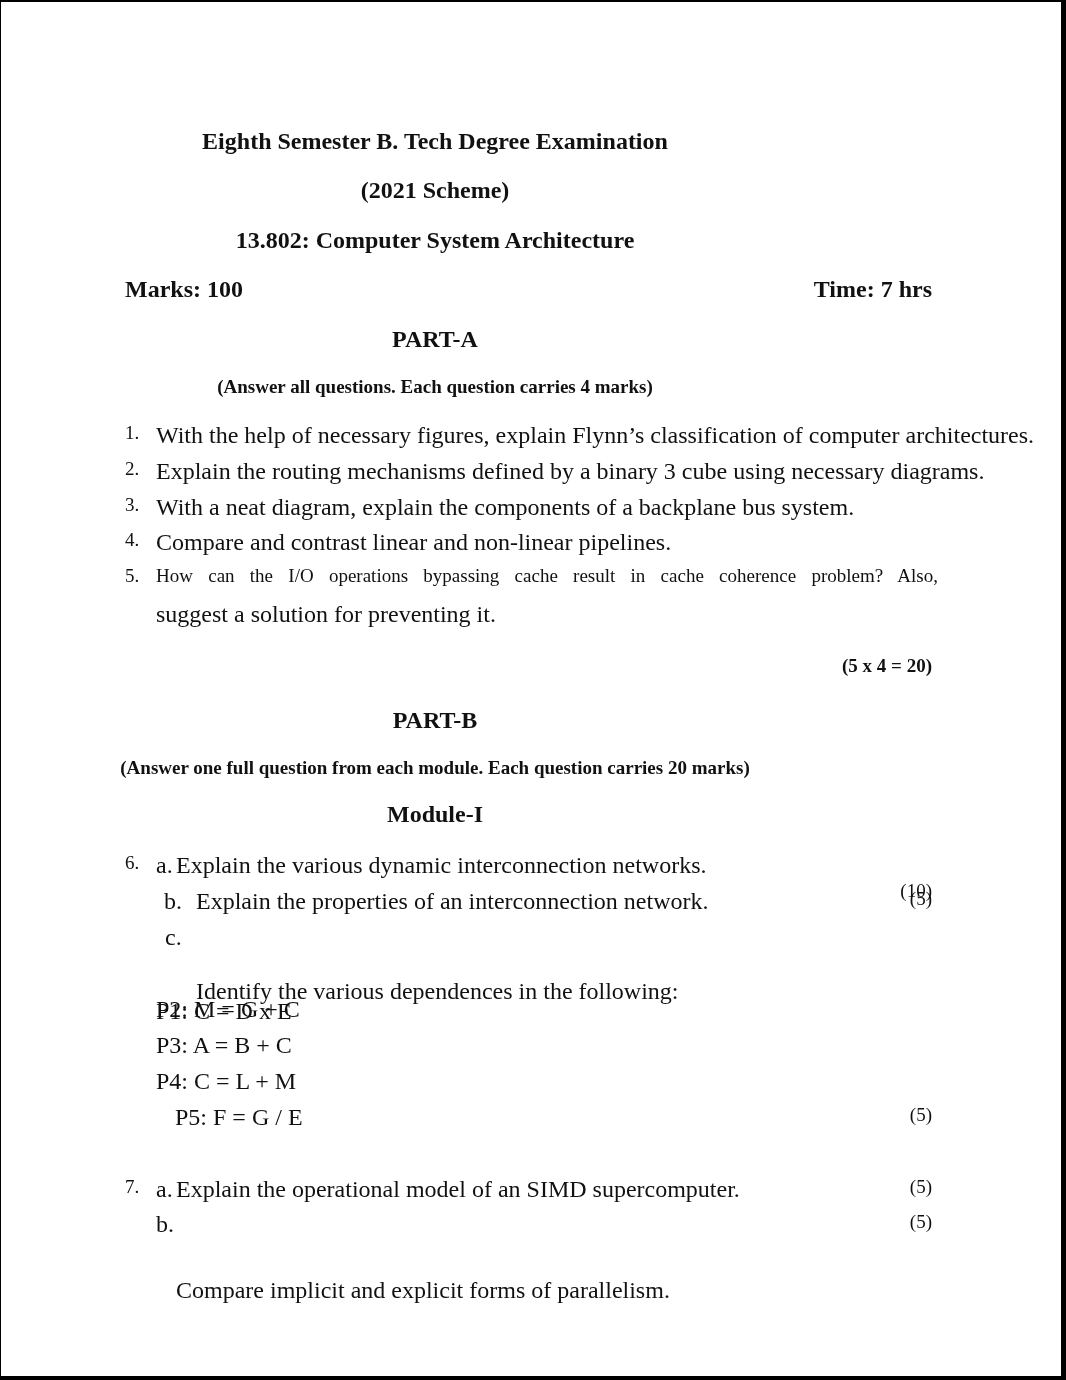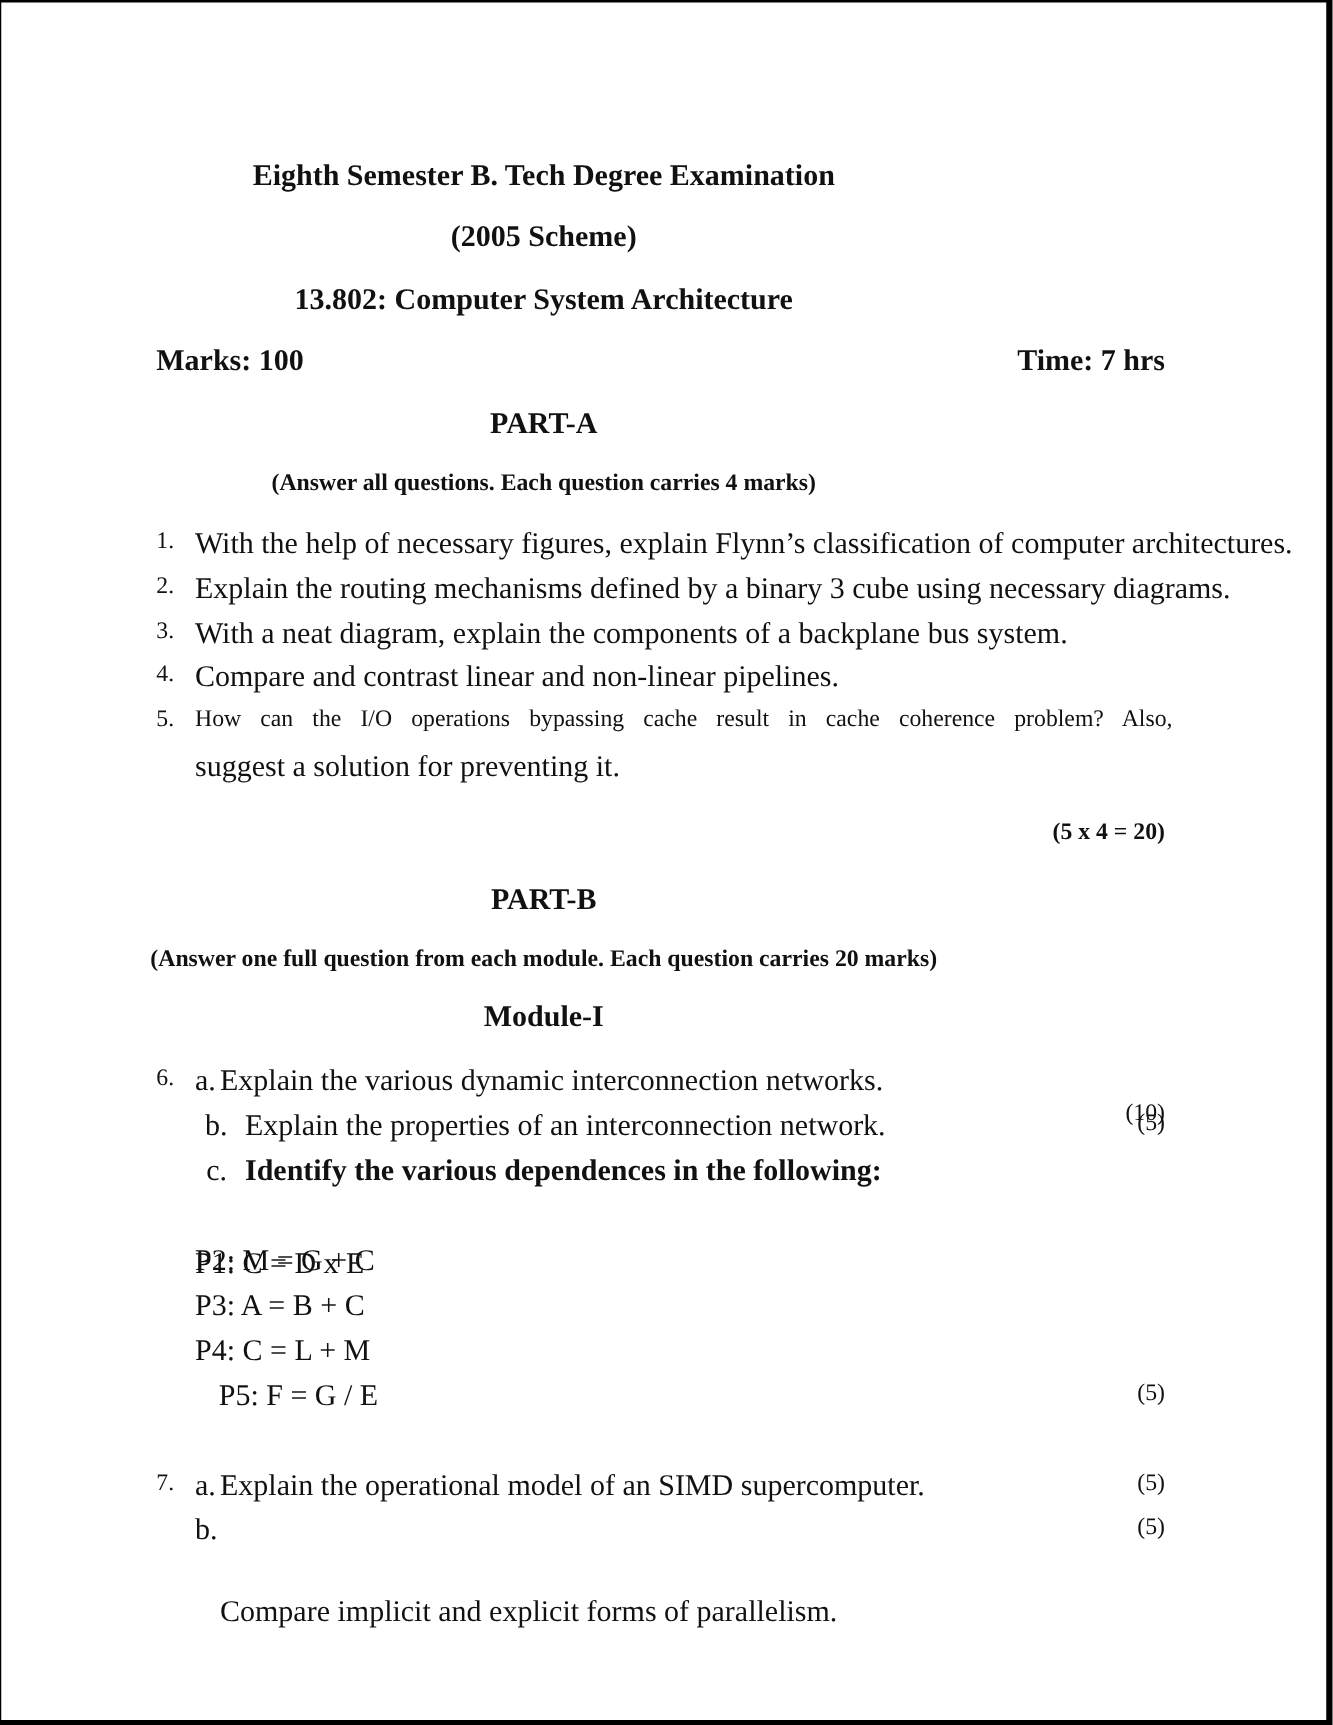"(2005 Scheme)" div.abs { text: 2005 -> 2021 }
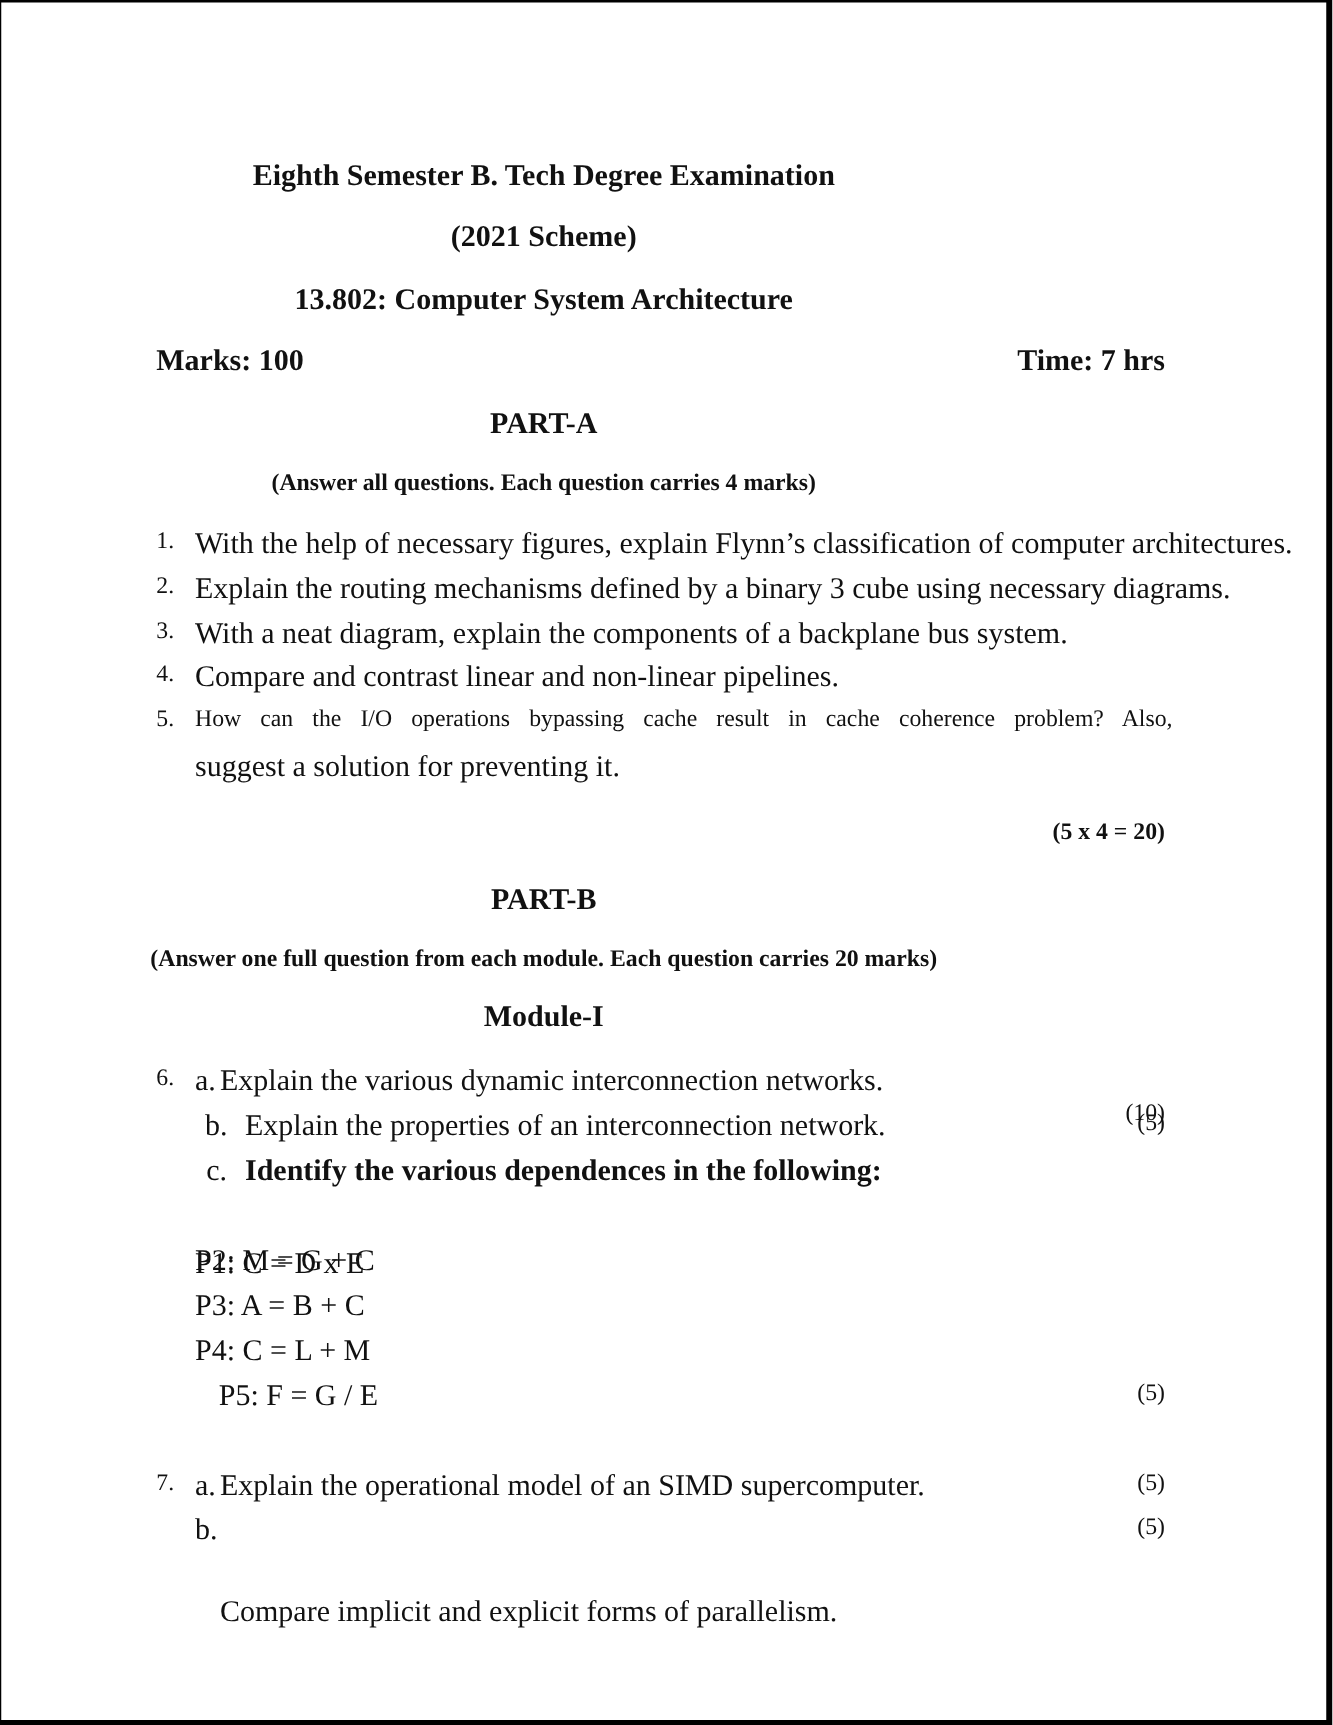"Identify the various dependences in" span.abs { font-weight: bold -> none; top: 922px -> 976px }
